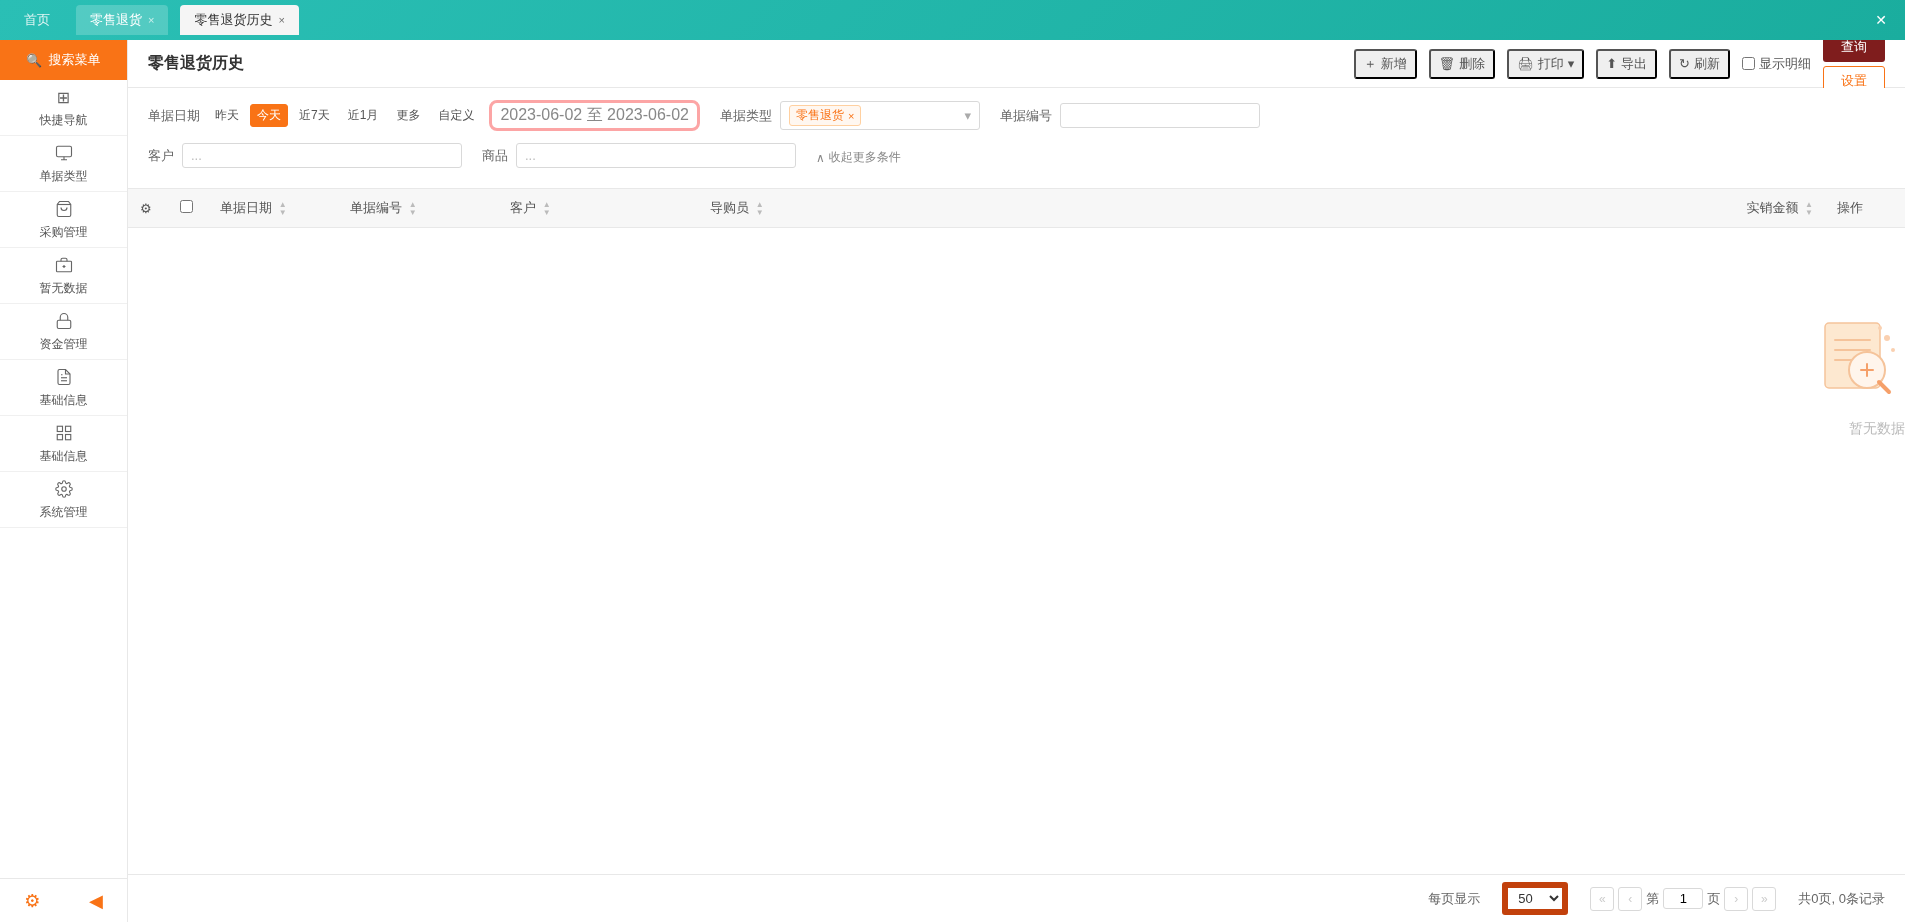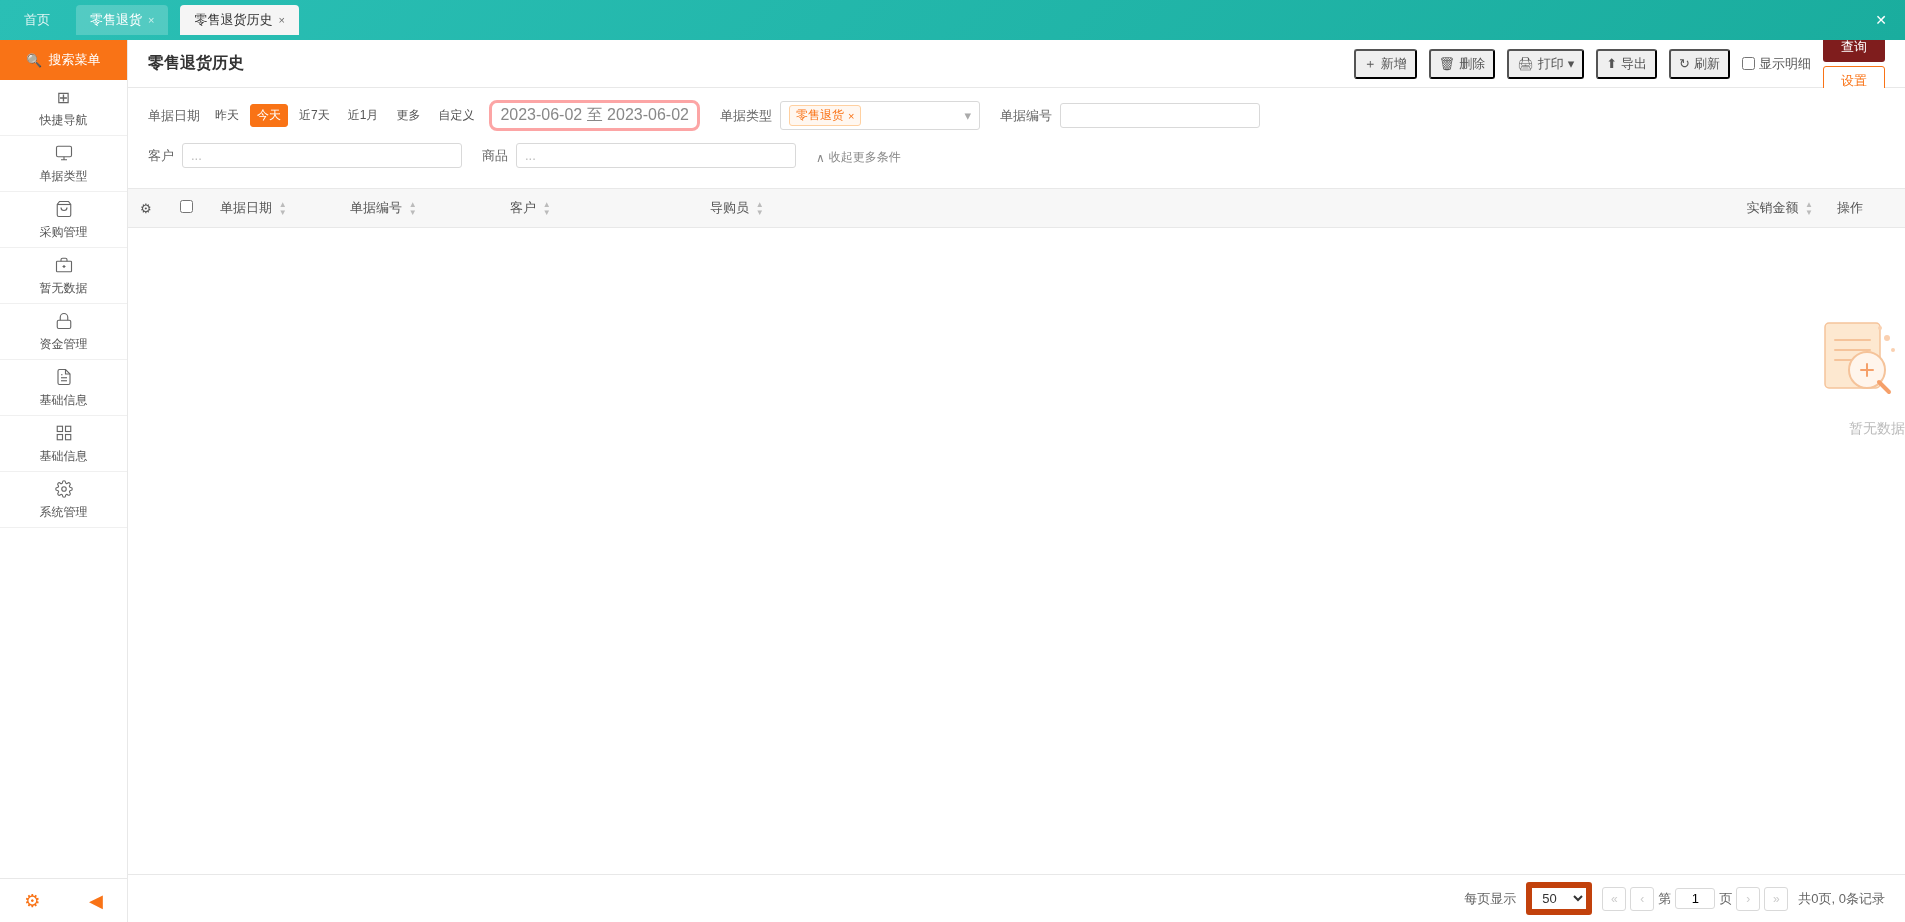"每页显示" .pagination-bar { gap: 10px -> 22px }
